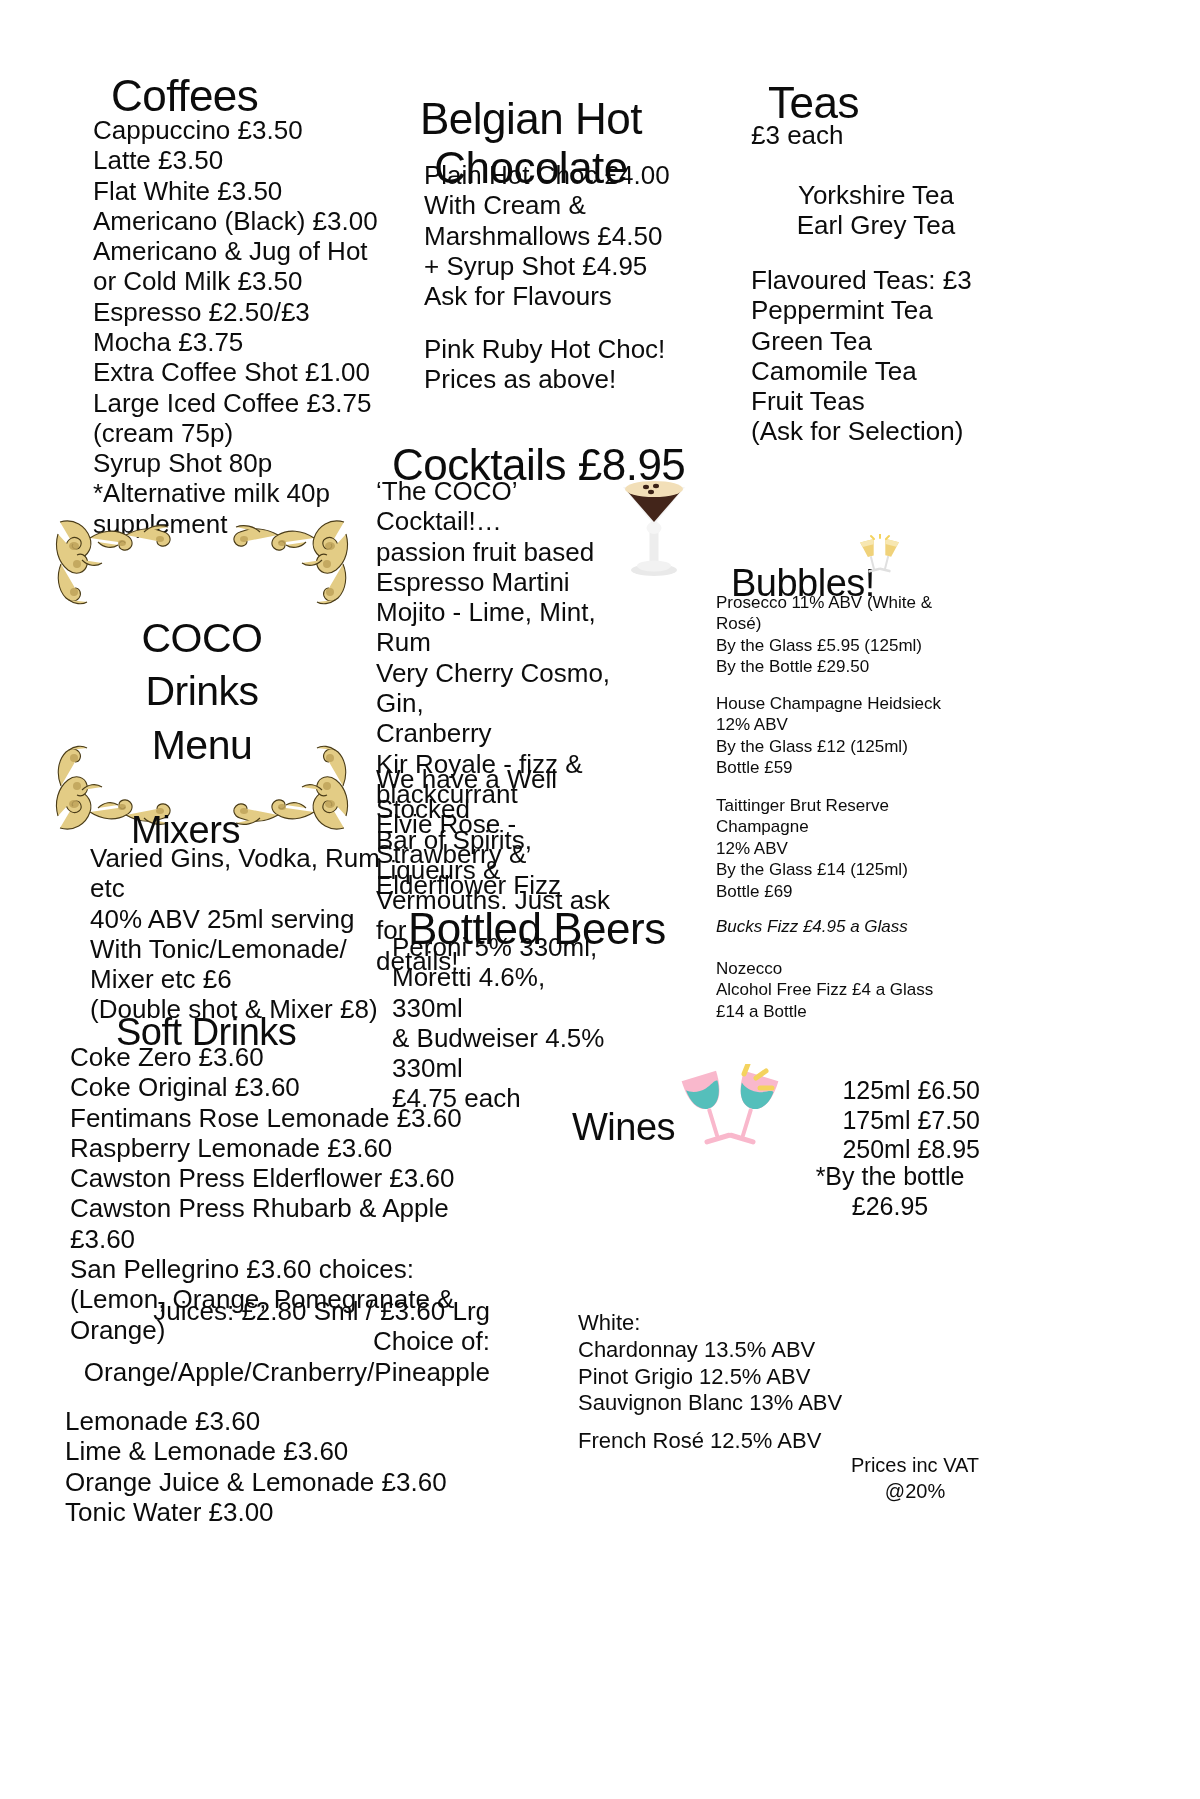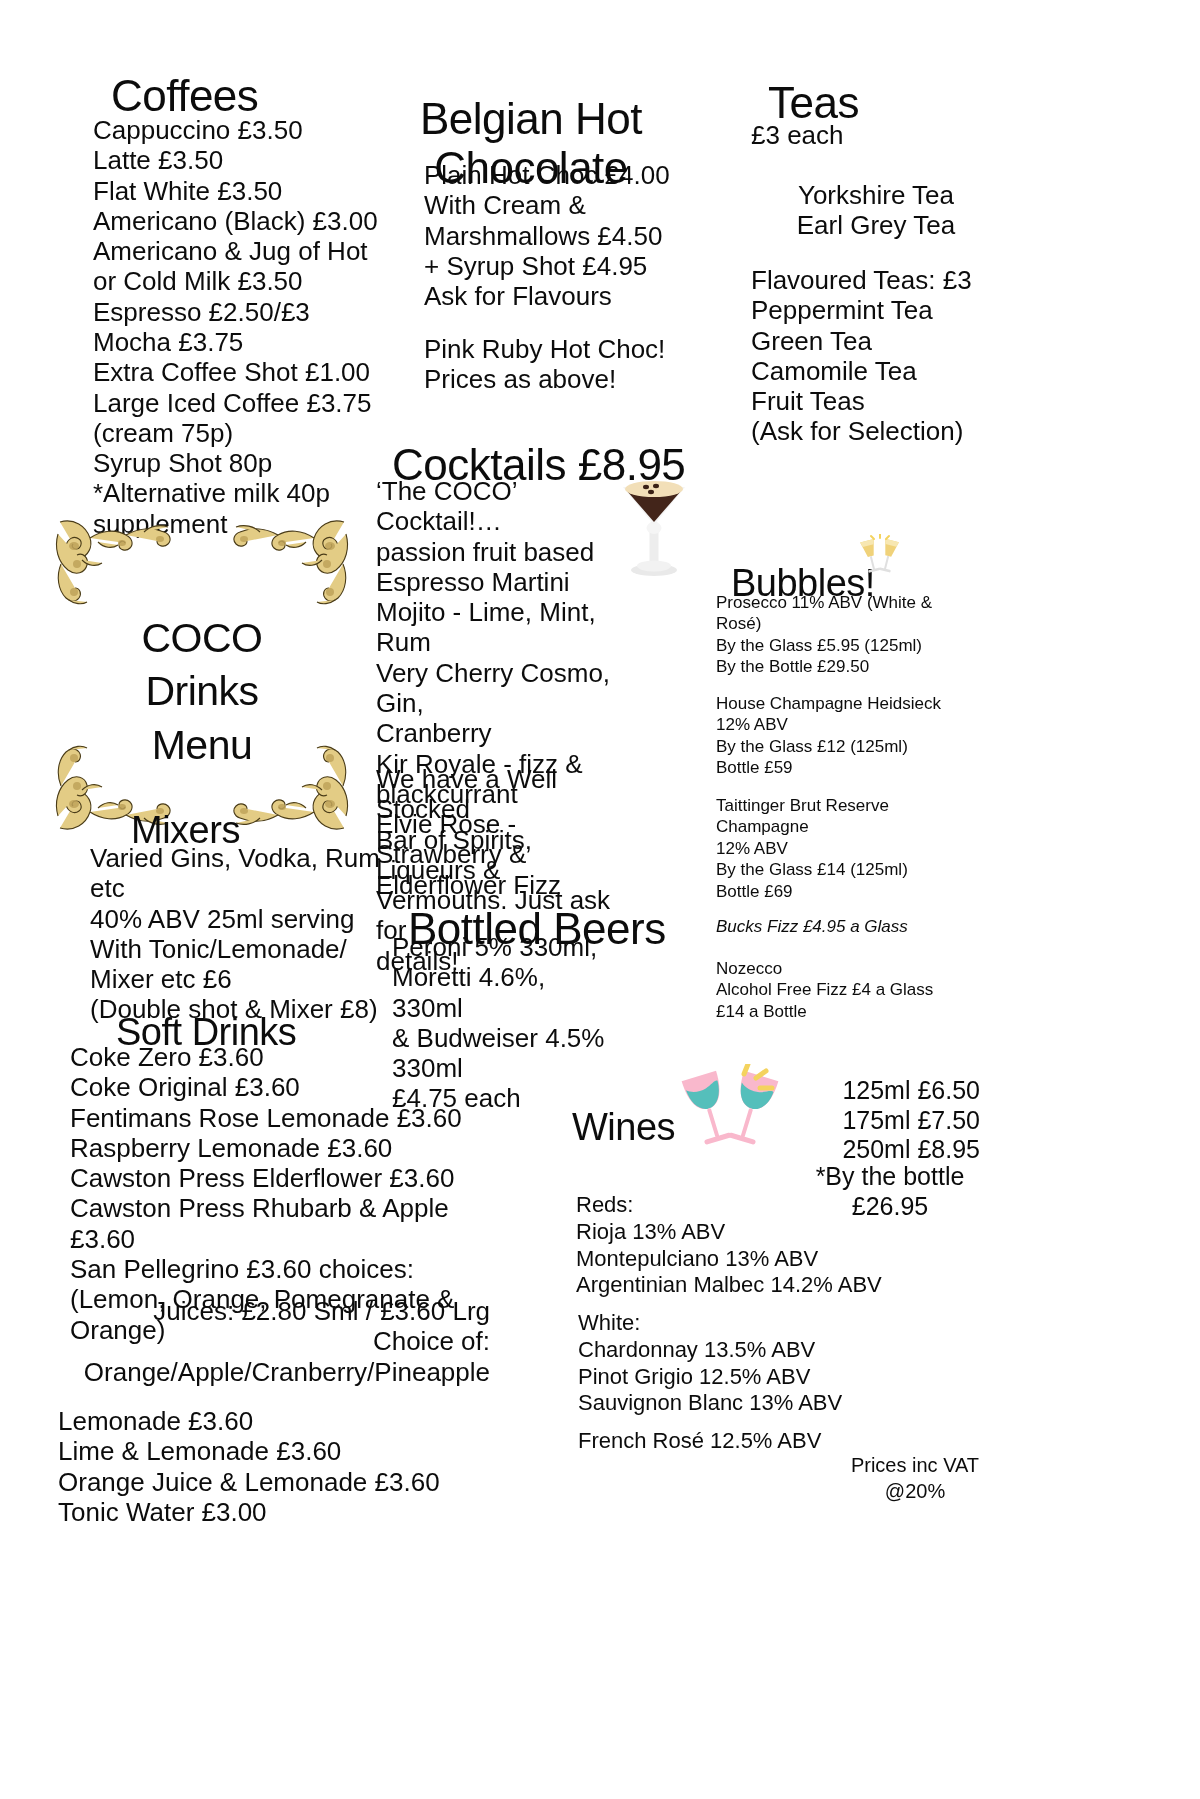"Reds:" div.mid { html: <div>Reds: Rioja 13% ABV Montepulciano 13% ABV Argentinian Malbec 14.2% ABV</div> -> none }
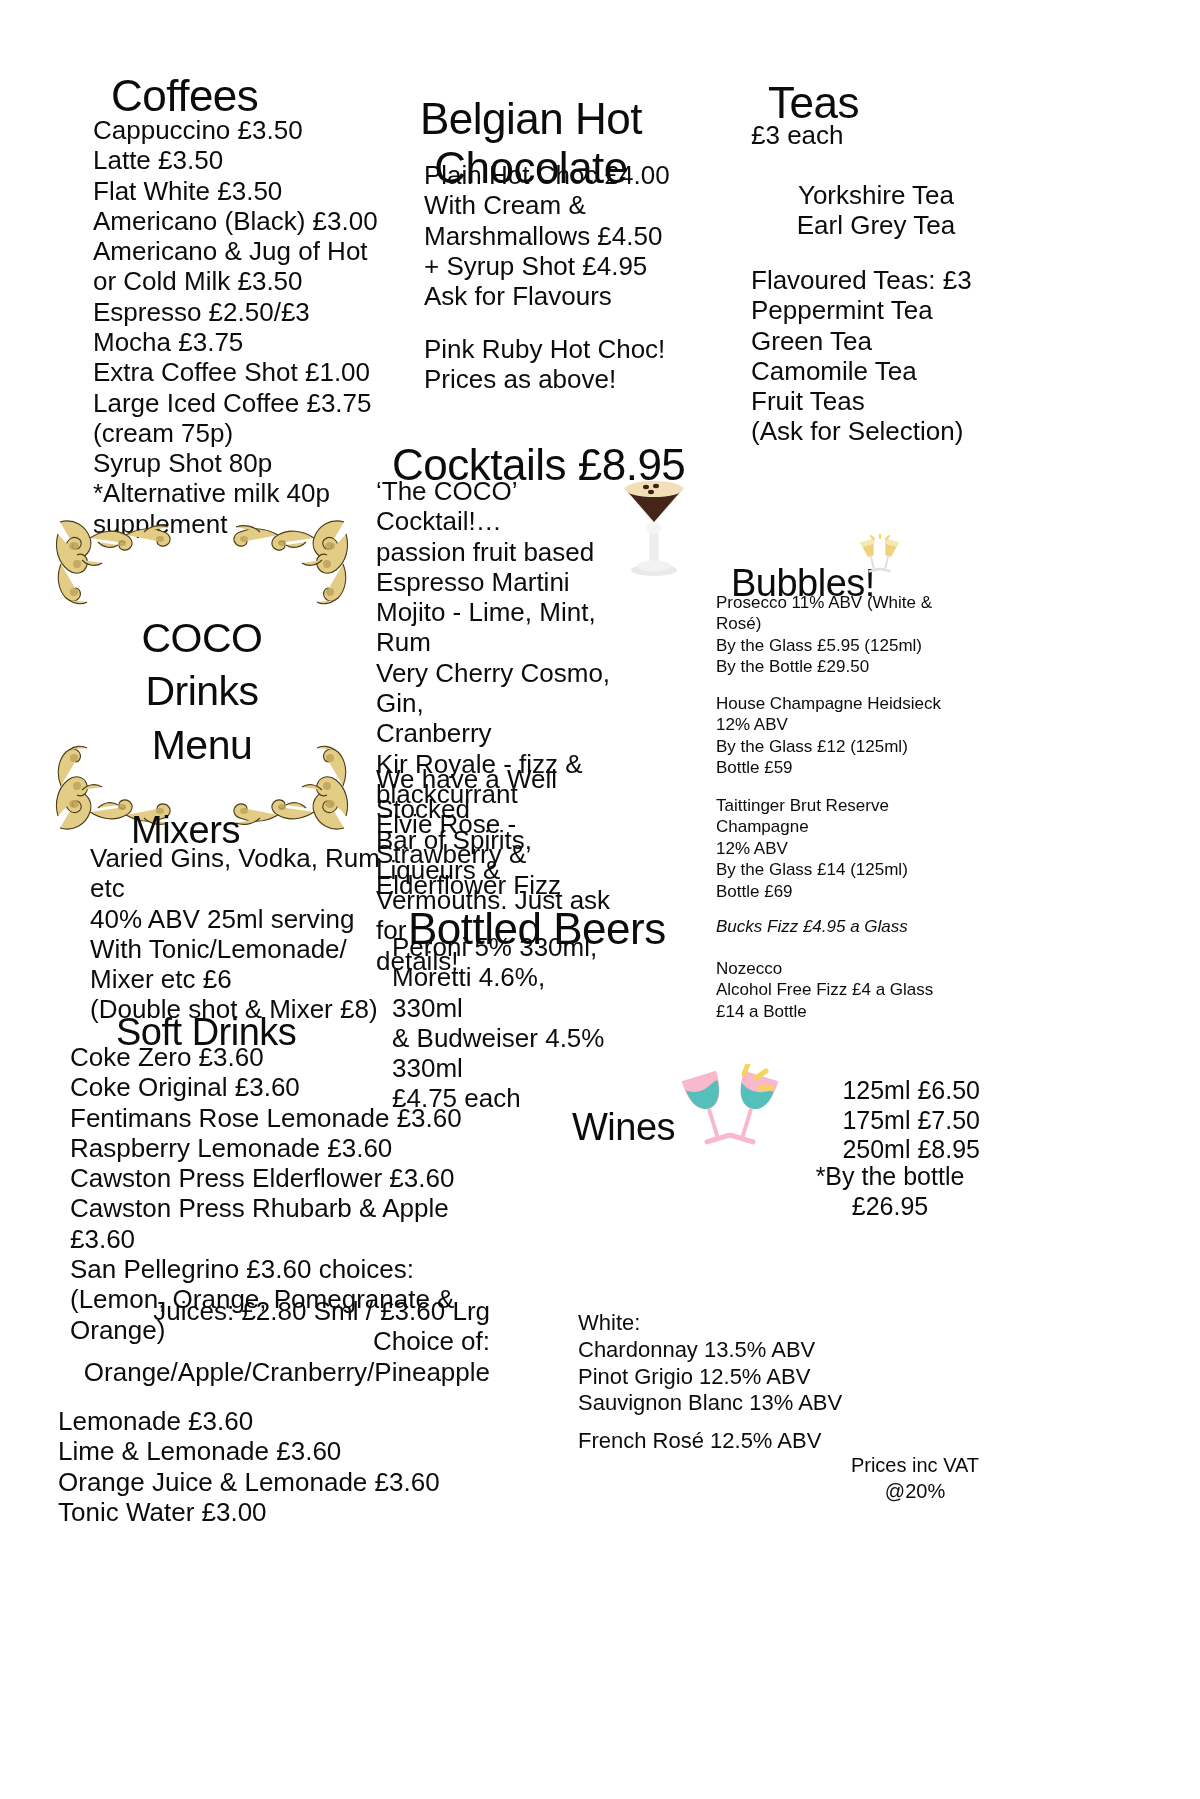"Lemonade £3.60" div.lines { left: 58px -> 65px }
